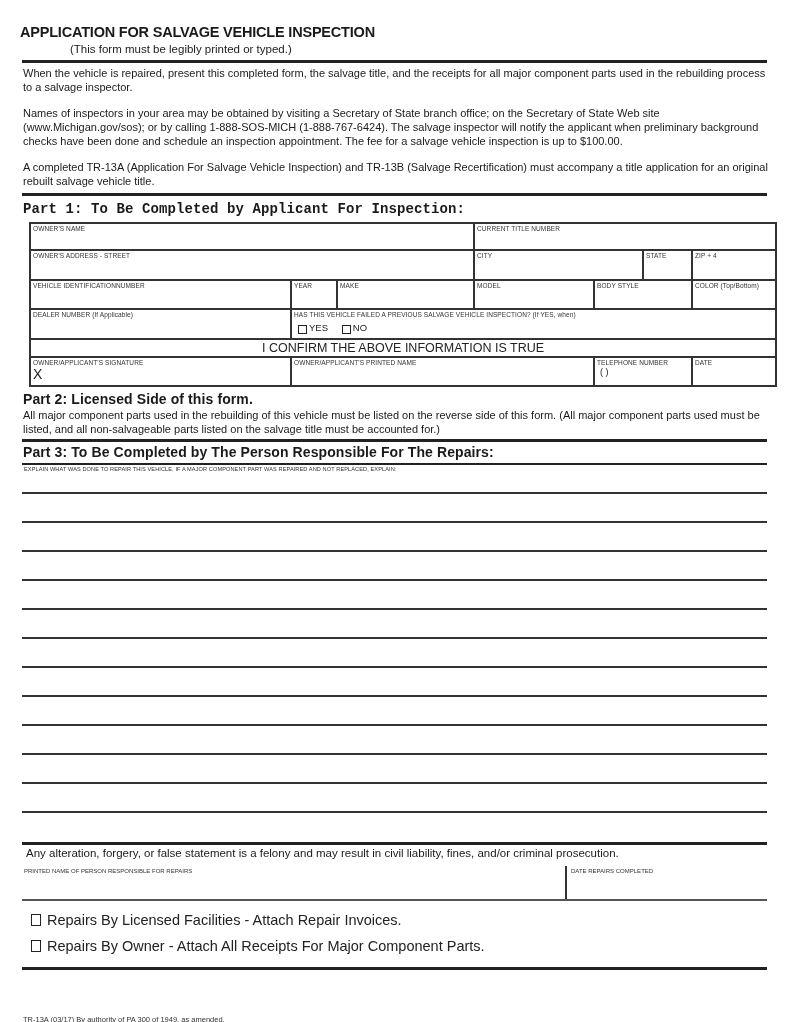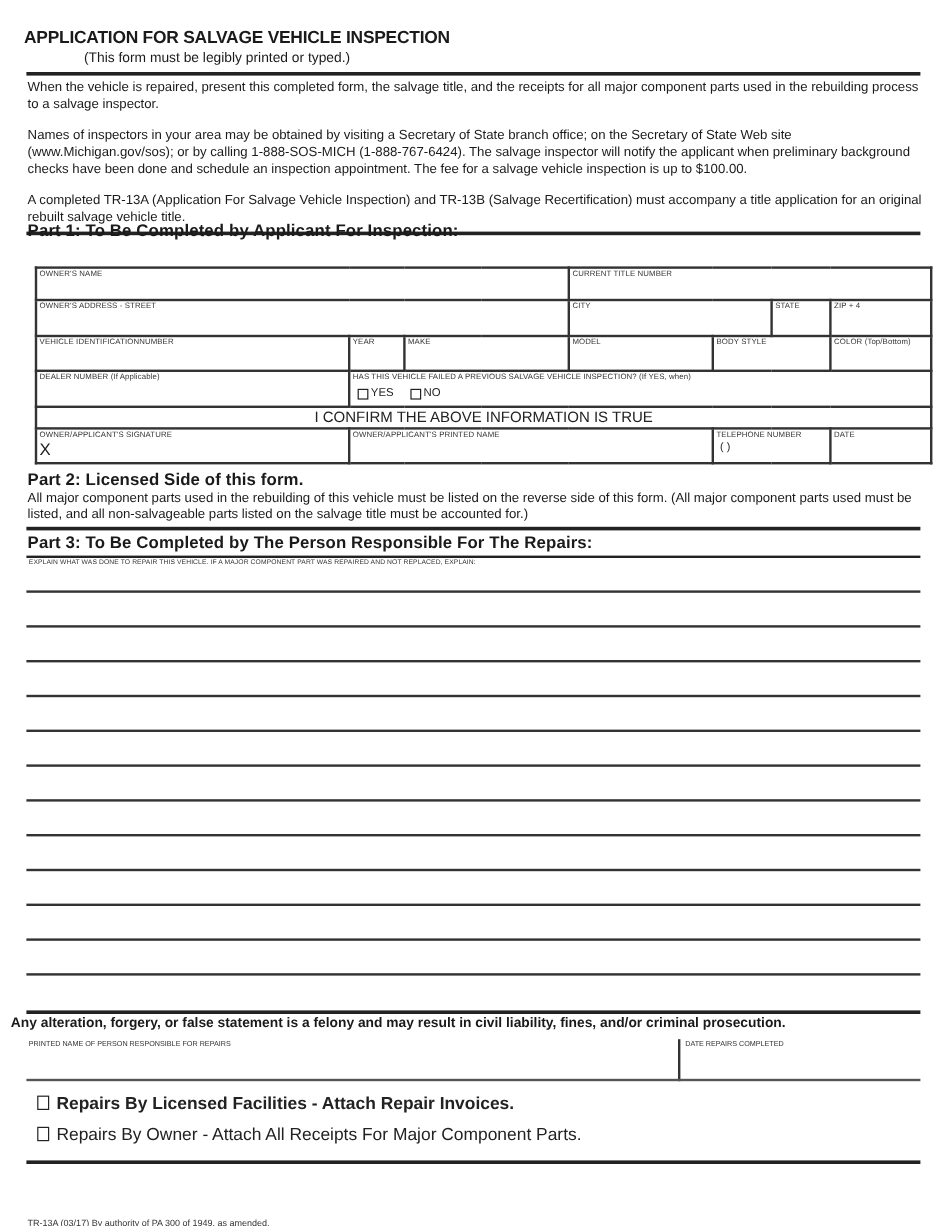"Part 1: To Be Completed" div.part-h { font-family: none -> Liberation Mono, monospace; top: 184px -> 201px }
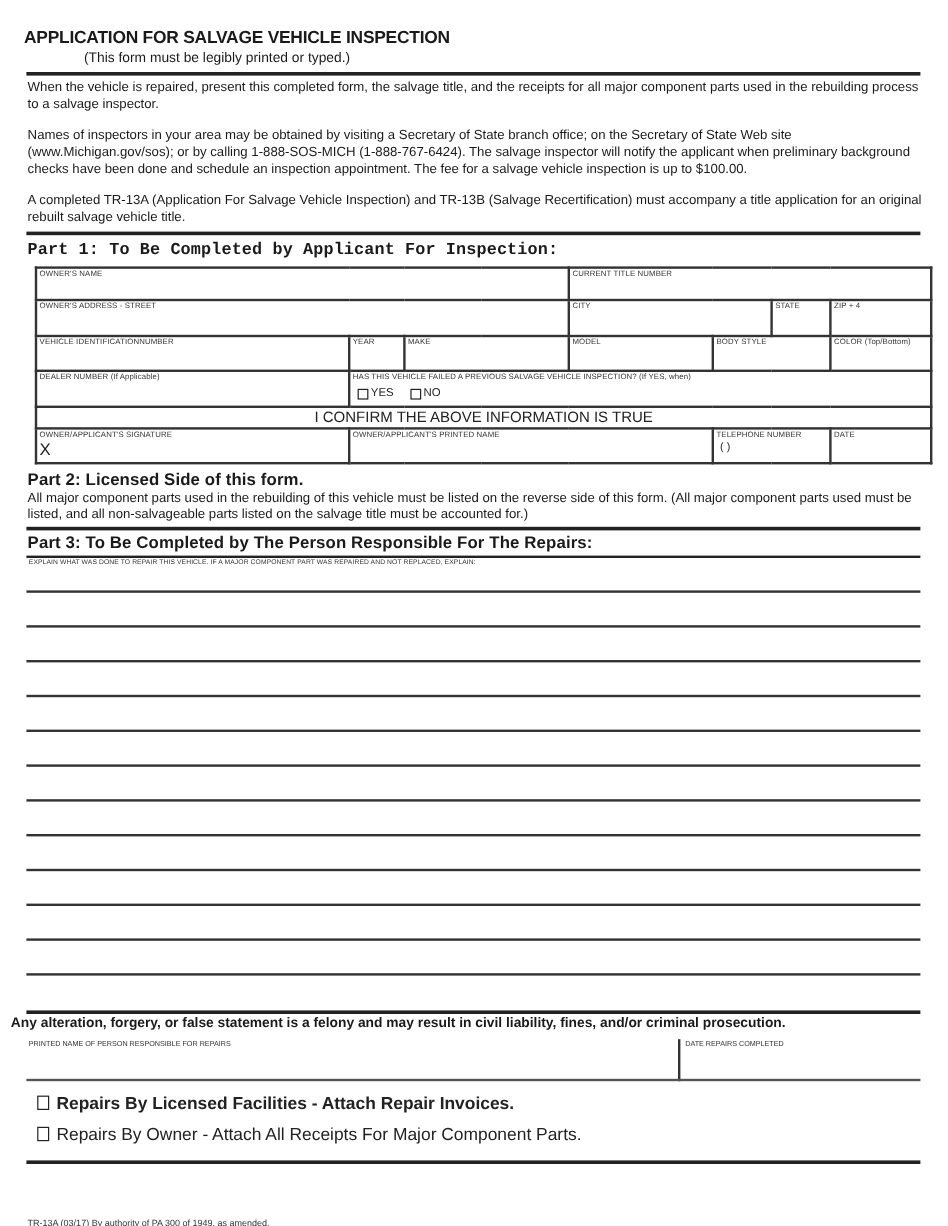"Any alteration, forgery, or false" .warn { font-weight: bold -> normal; left: 9px -> 26px }
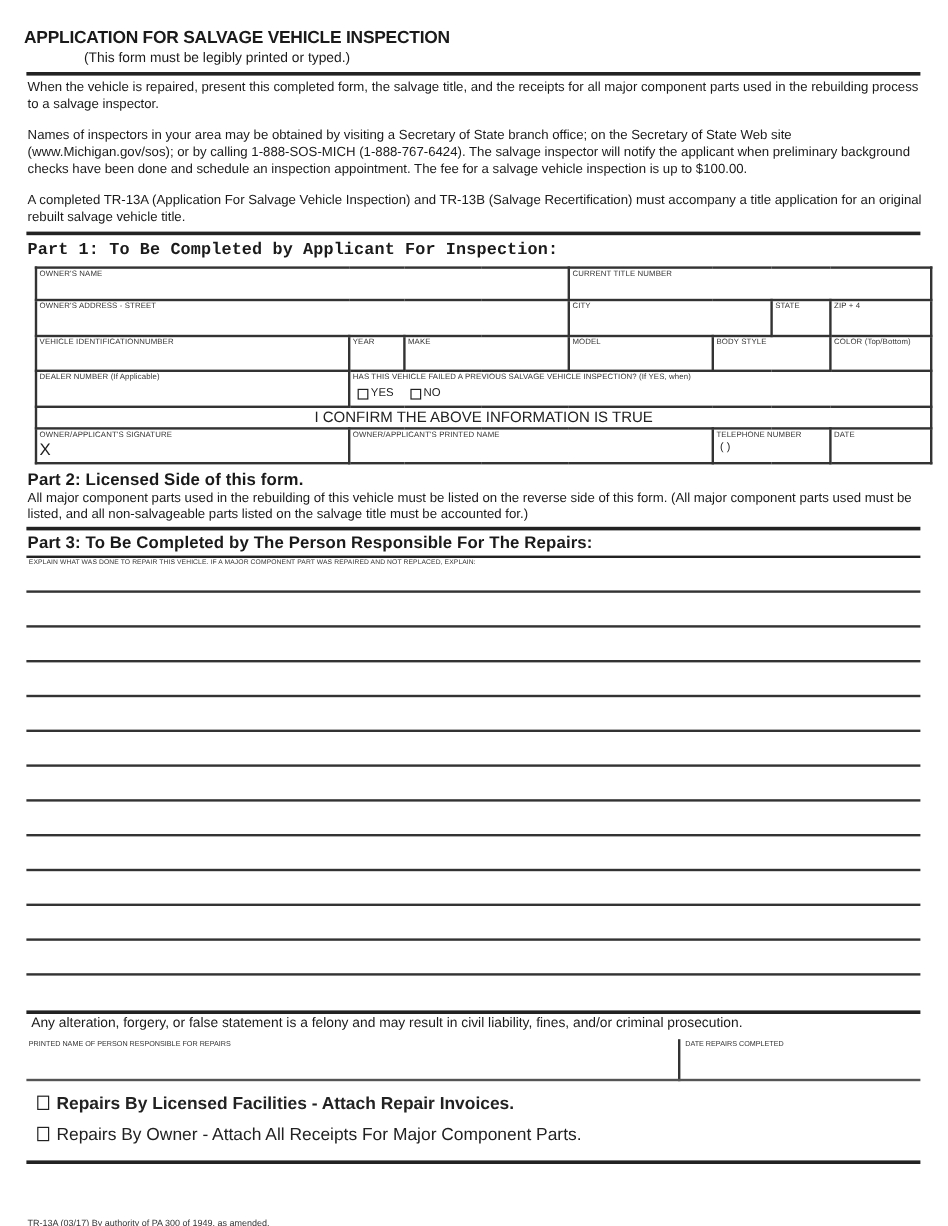"Repairs By Licensed Facilities -" div.cb-row { font-weight: bold -> none }
